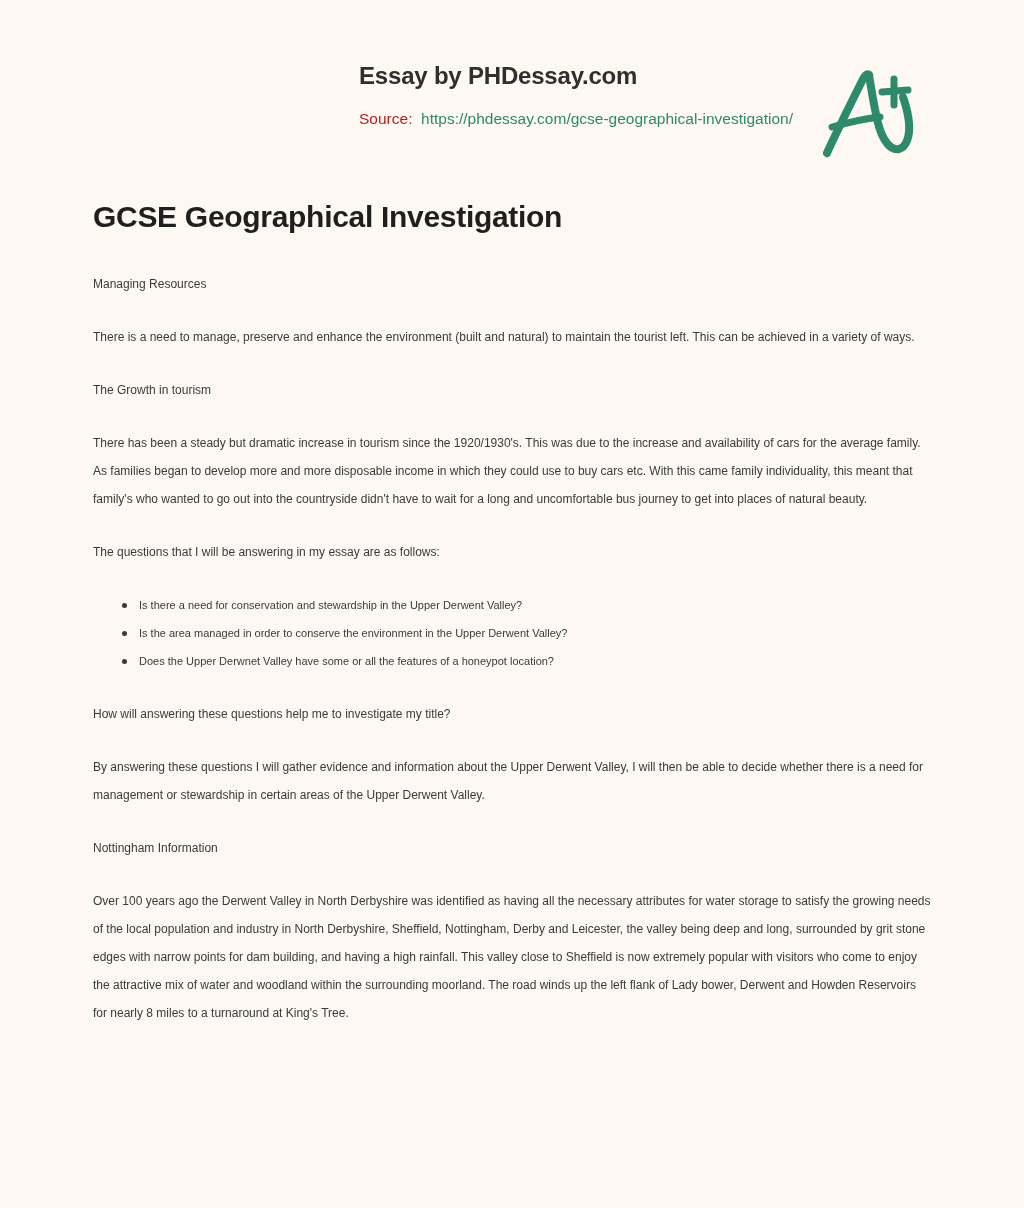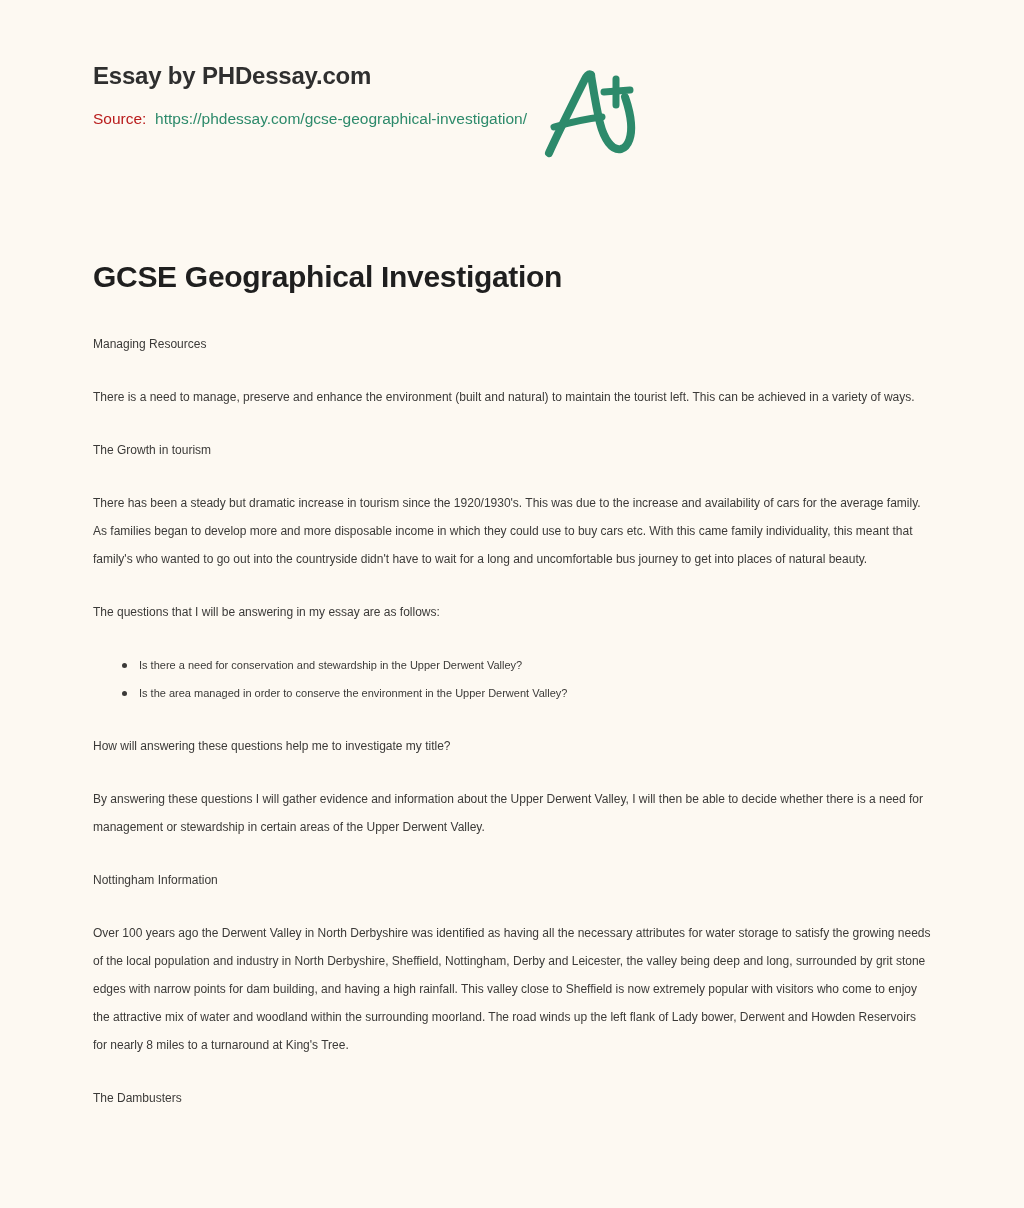"Essay by PHDessay.com" .site-header { gap: none -> 12px; justify-content: flex-start -> flex-end }
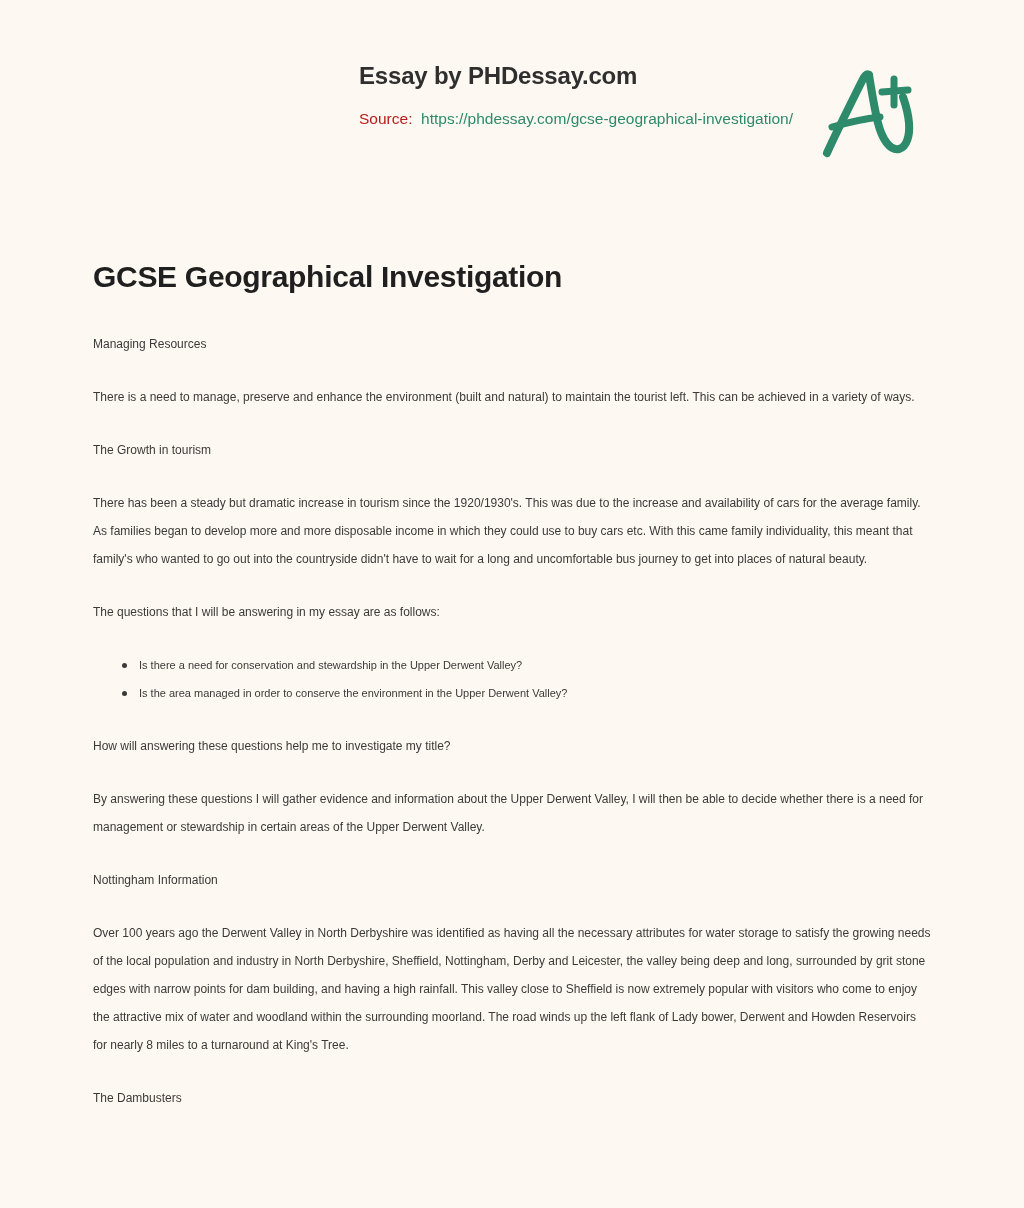"GCSE Geographical Investigation" .article { margin-top: 98px -> 38px }
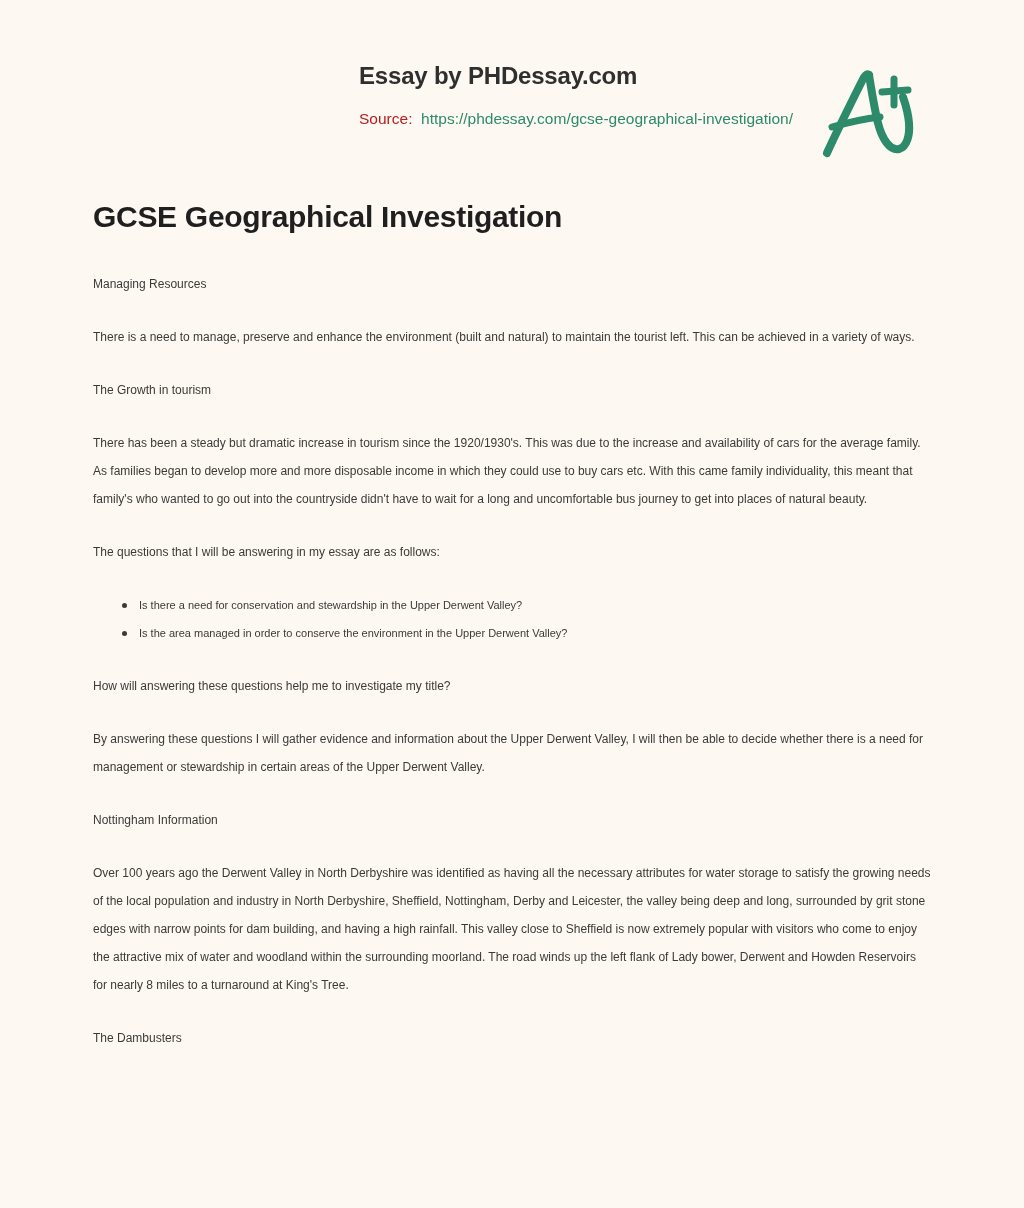"Does the Upper Derwnet Valley" li { html: none -> <li> Does the Upper Derwnet Valley have some or all the features of a honeypot location?</li> }
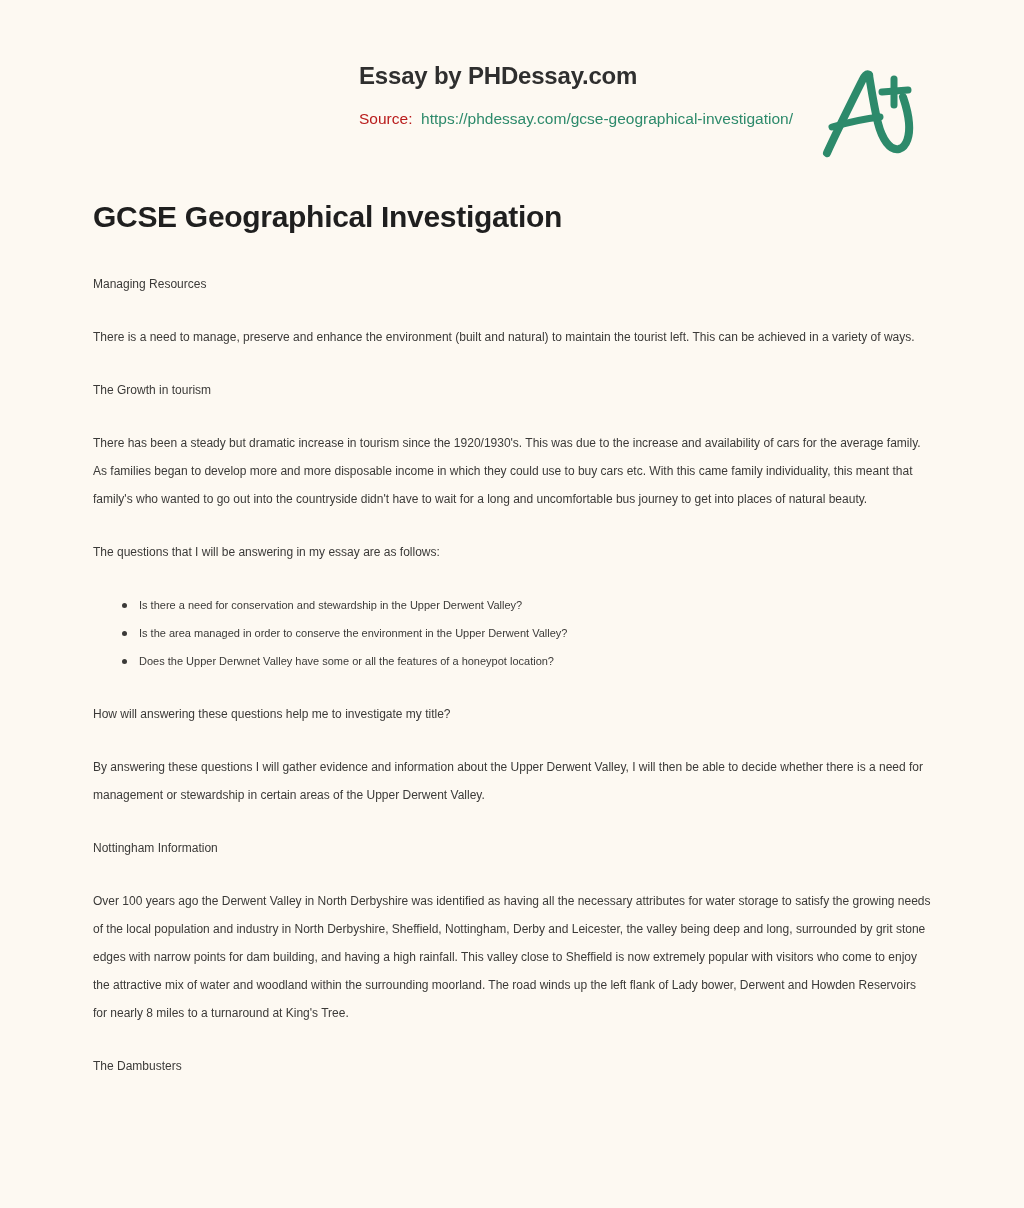"The Dambusters" p.para { html: <p>The Dambusters</p> -> none }
